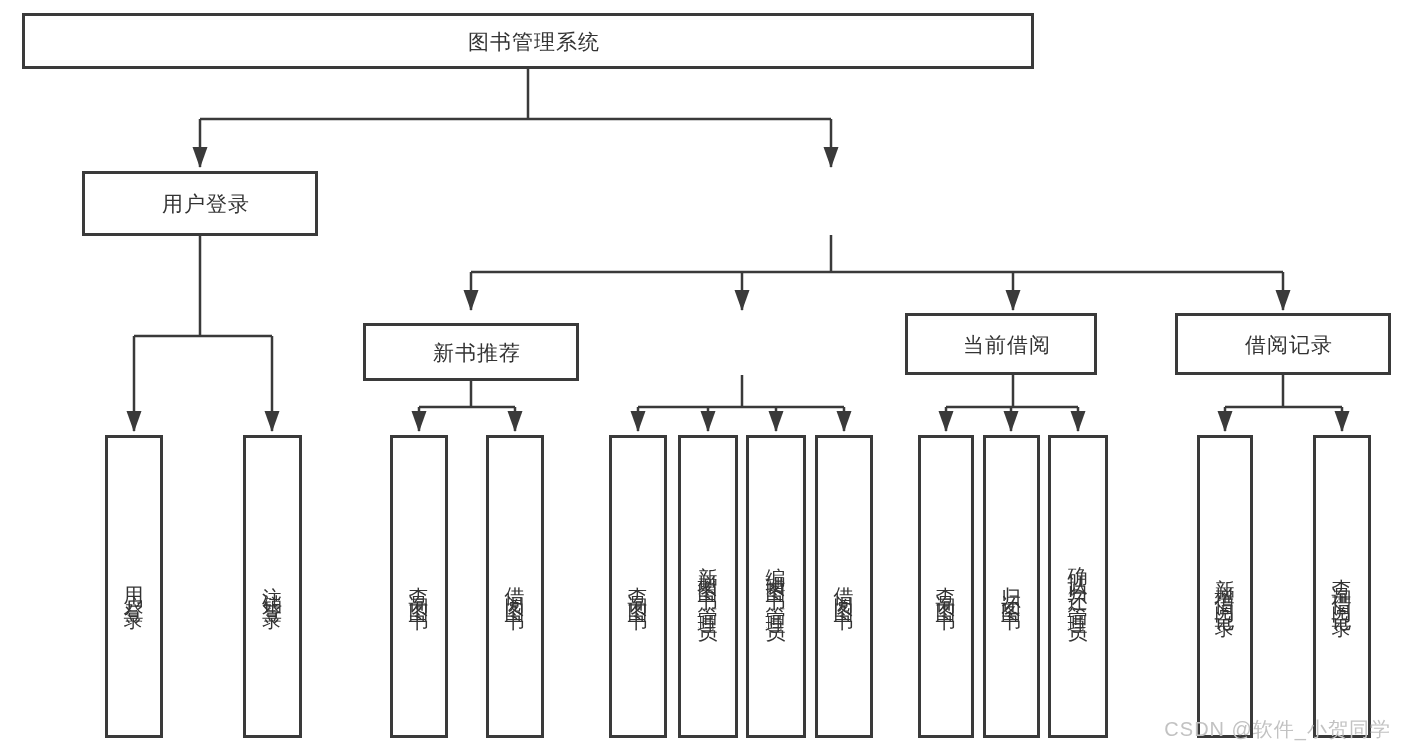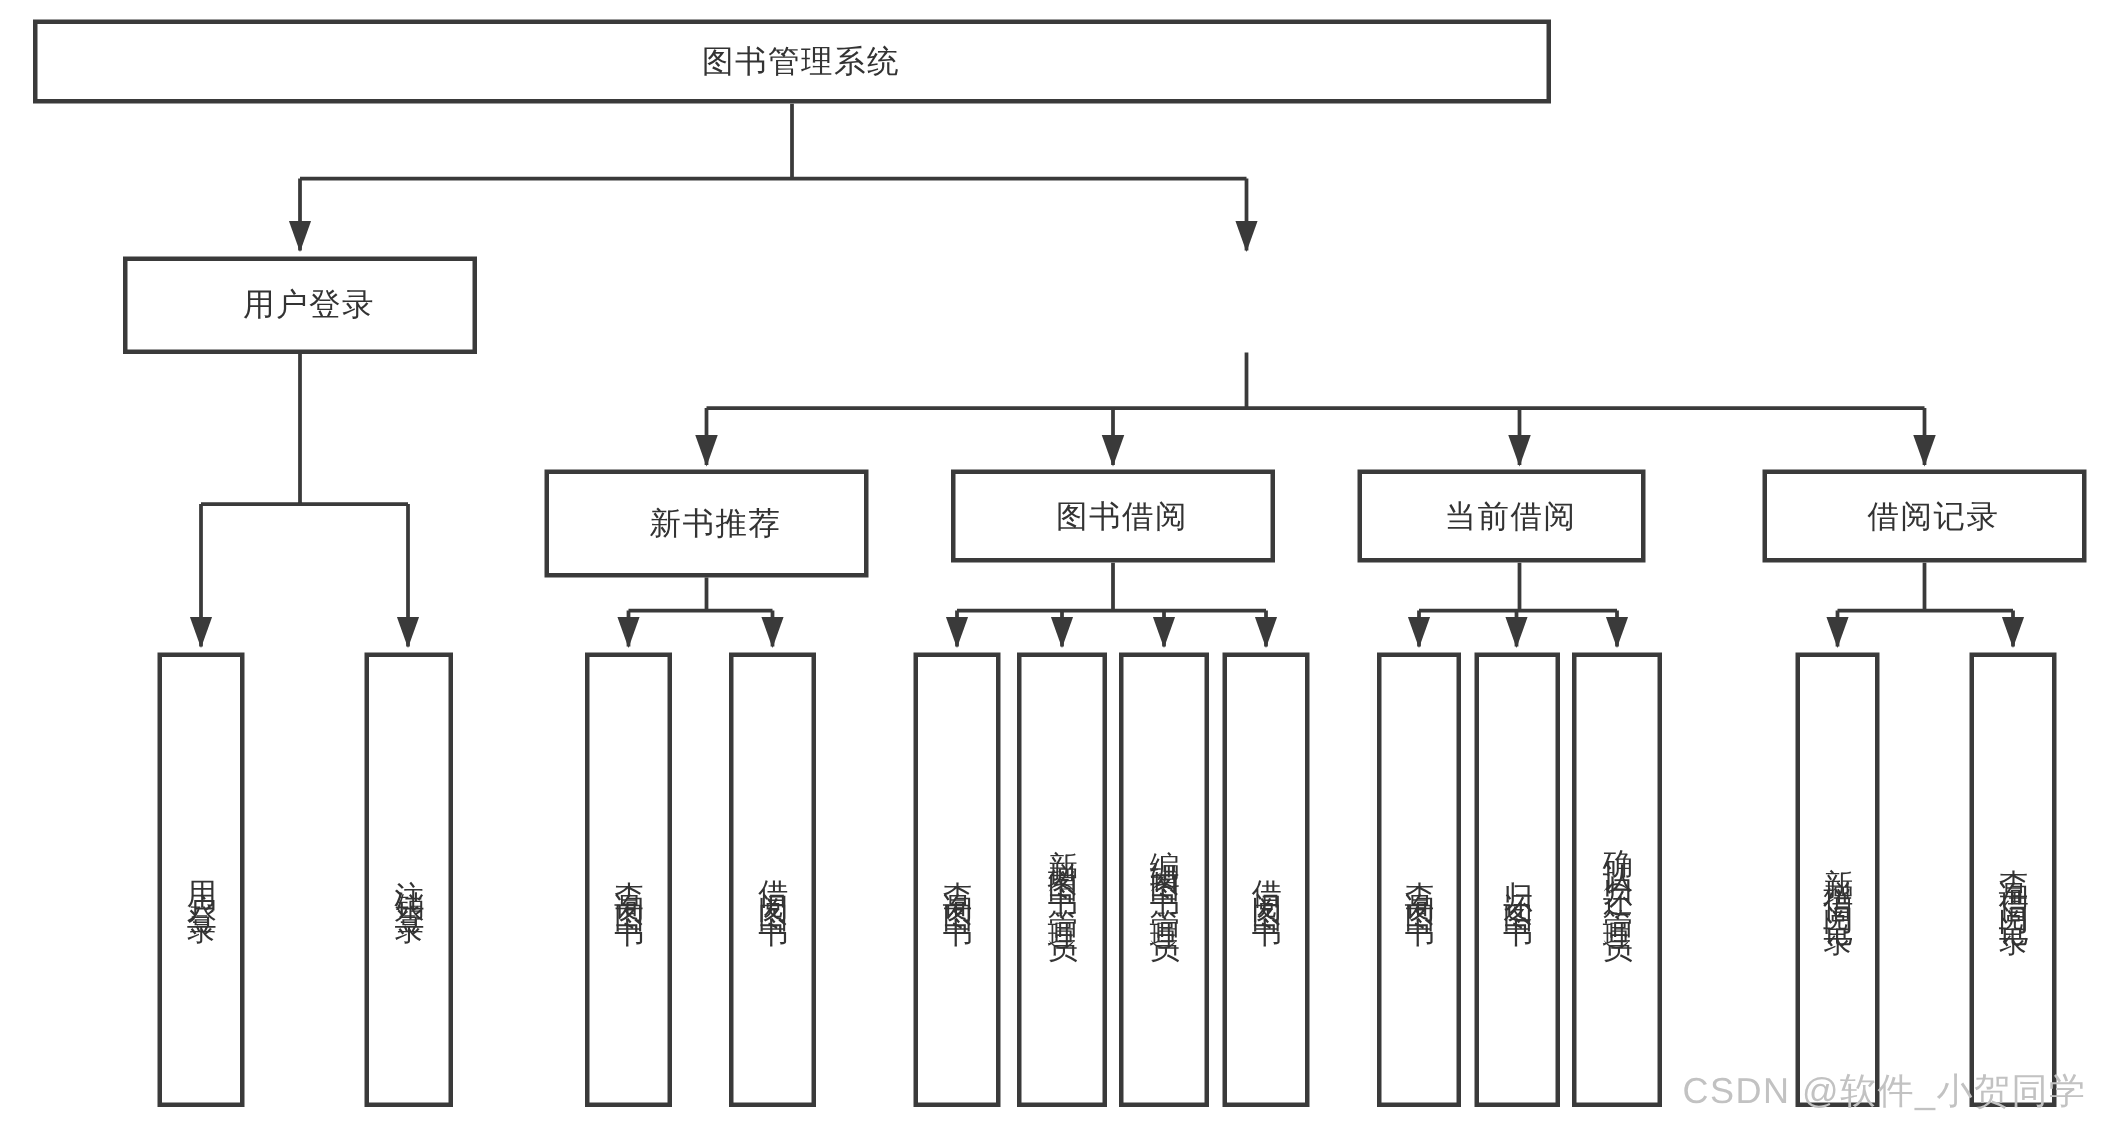"新书推荐" div.node { height: 72px -> 58px; top: 313px -> 323px }
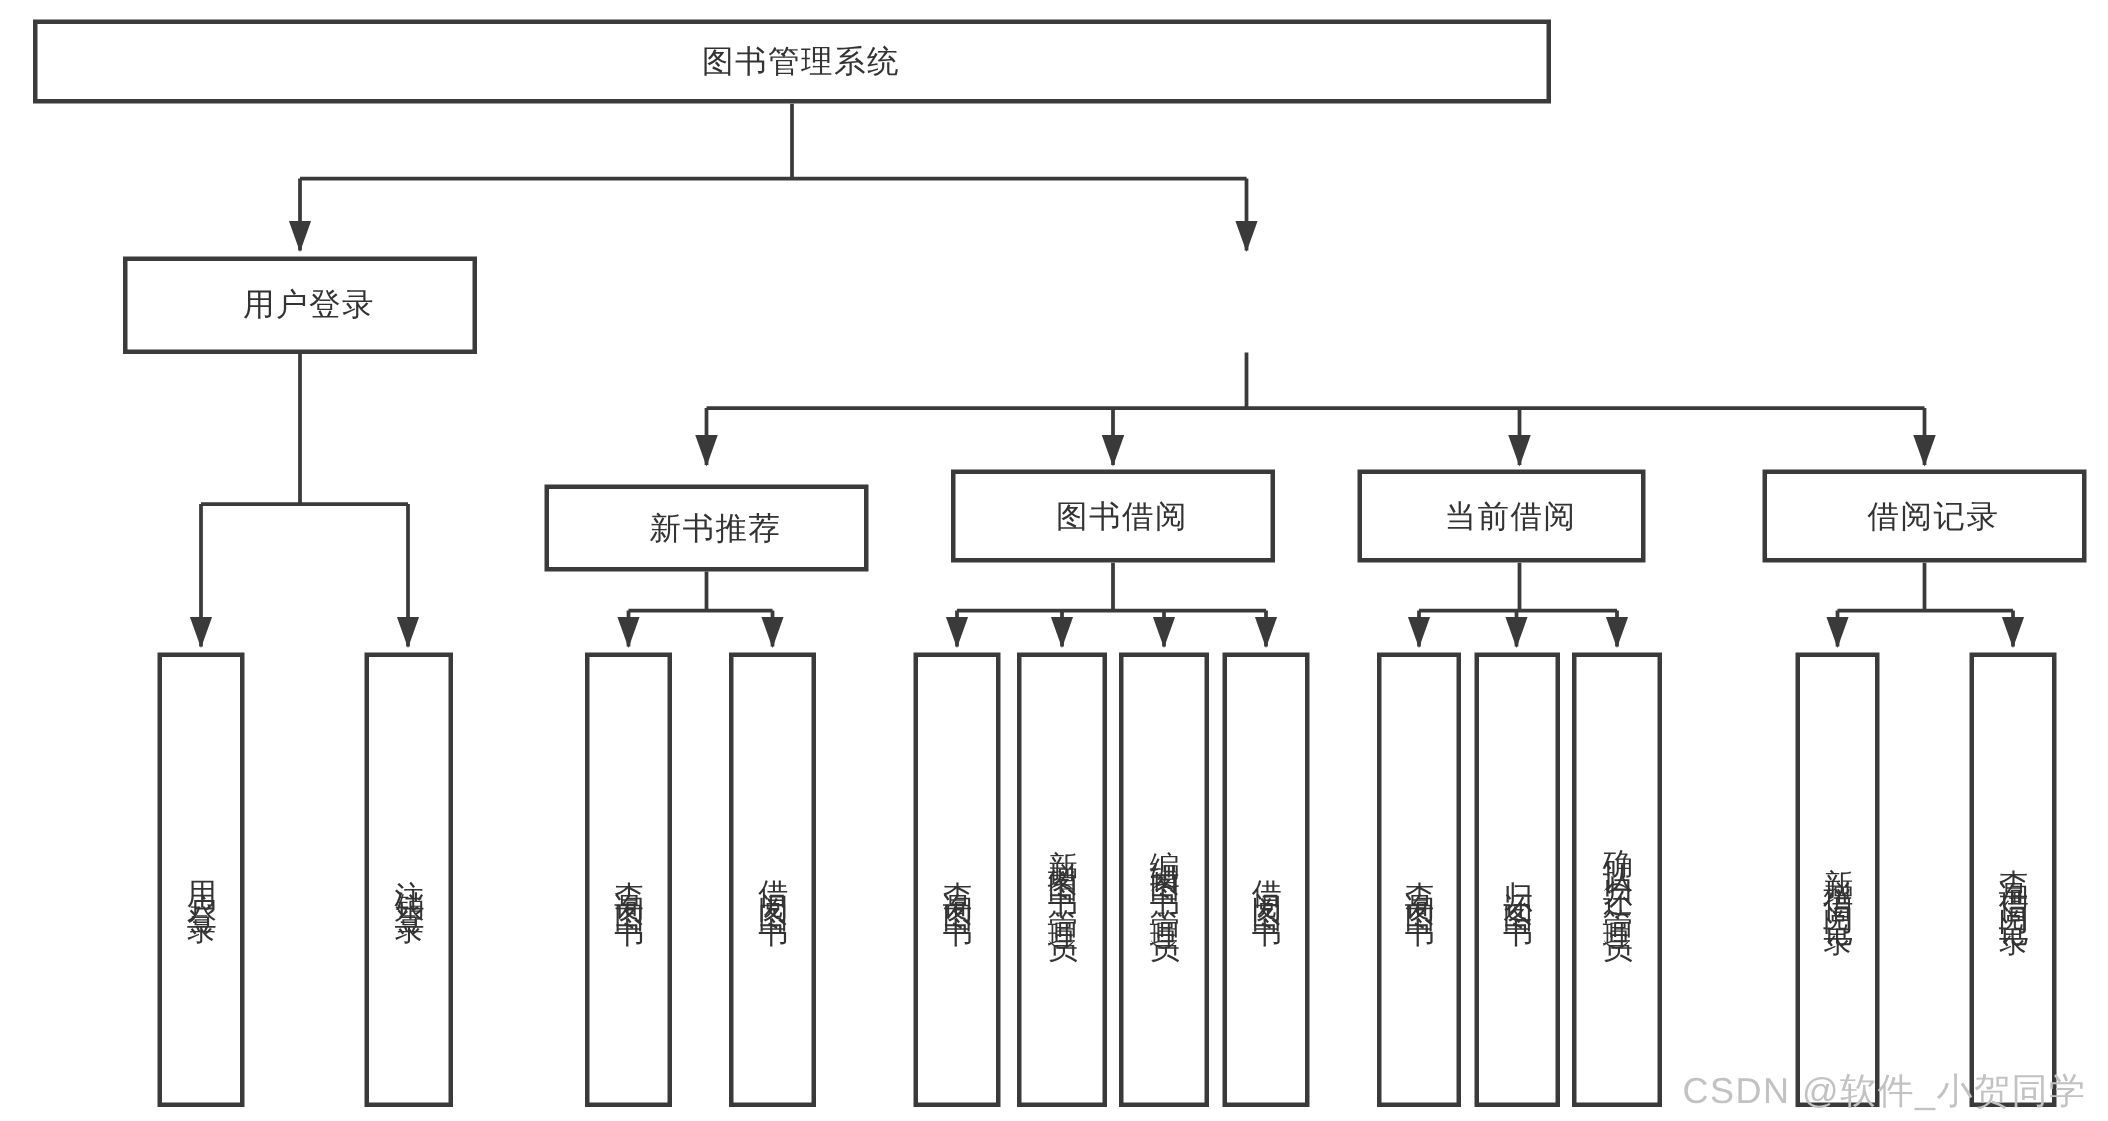"图书借阅" div.node { html: <div>图书借阅</div> -> none }
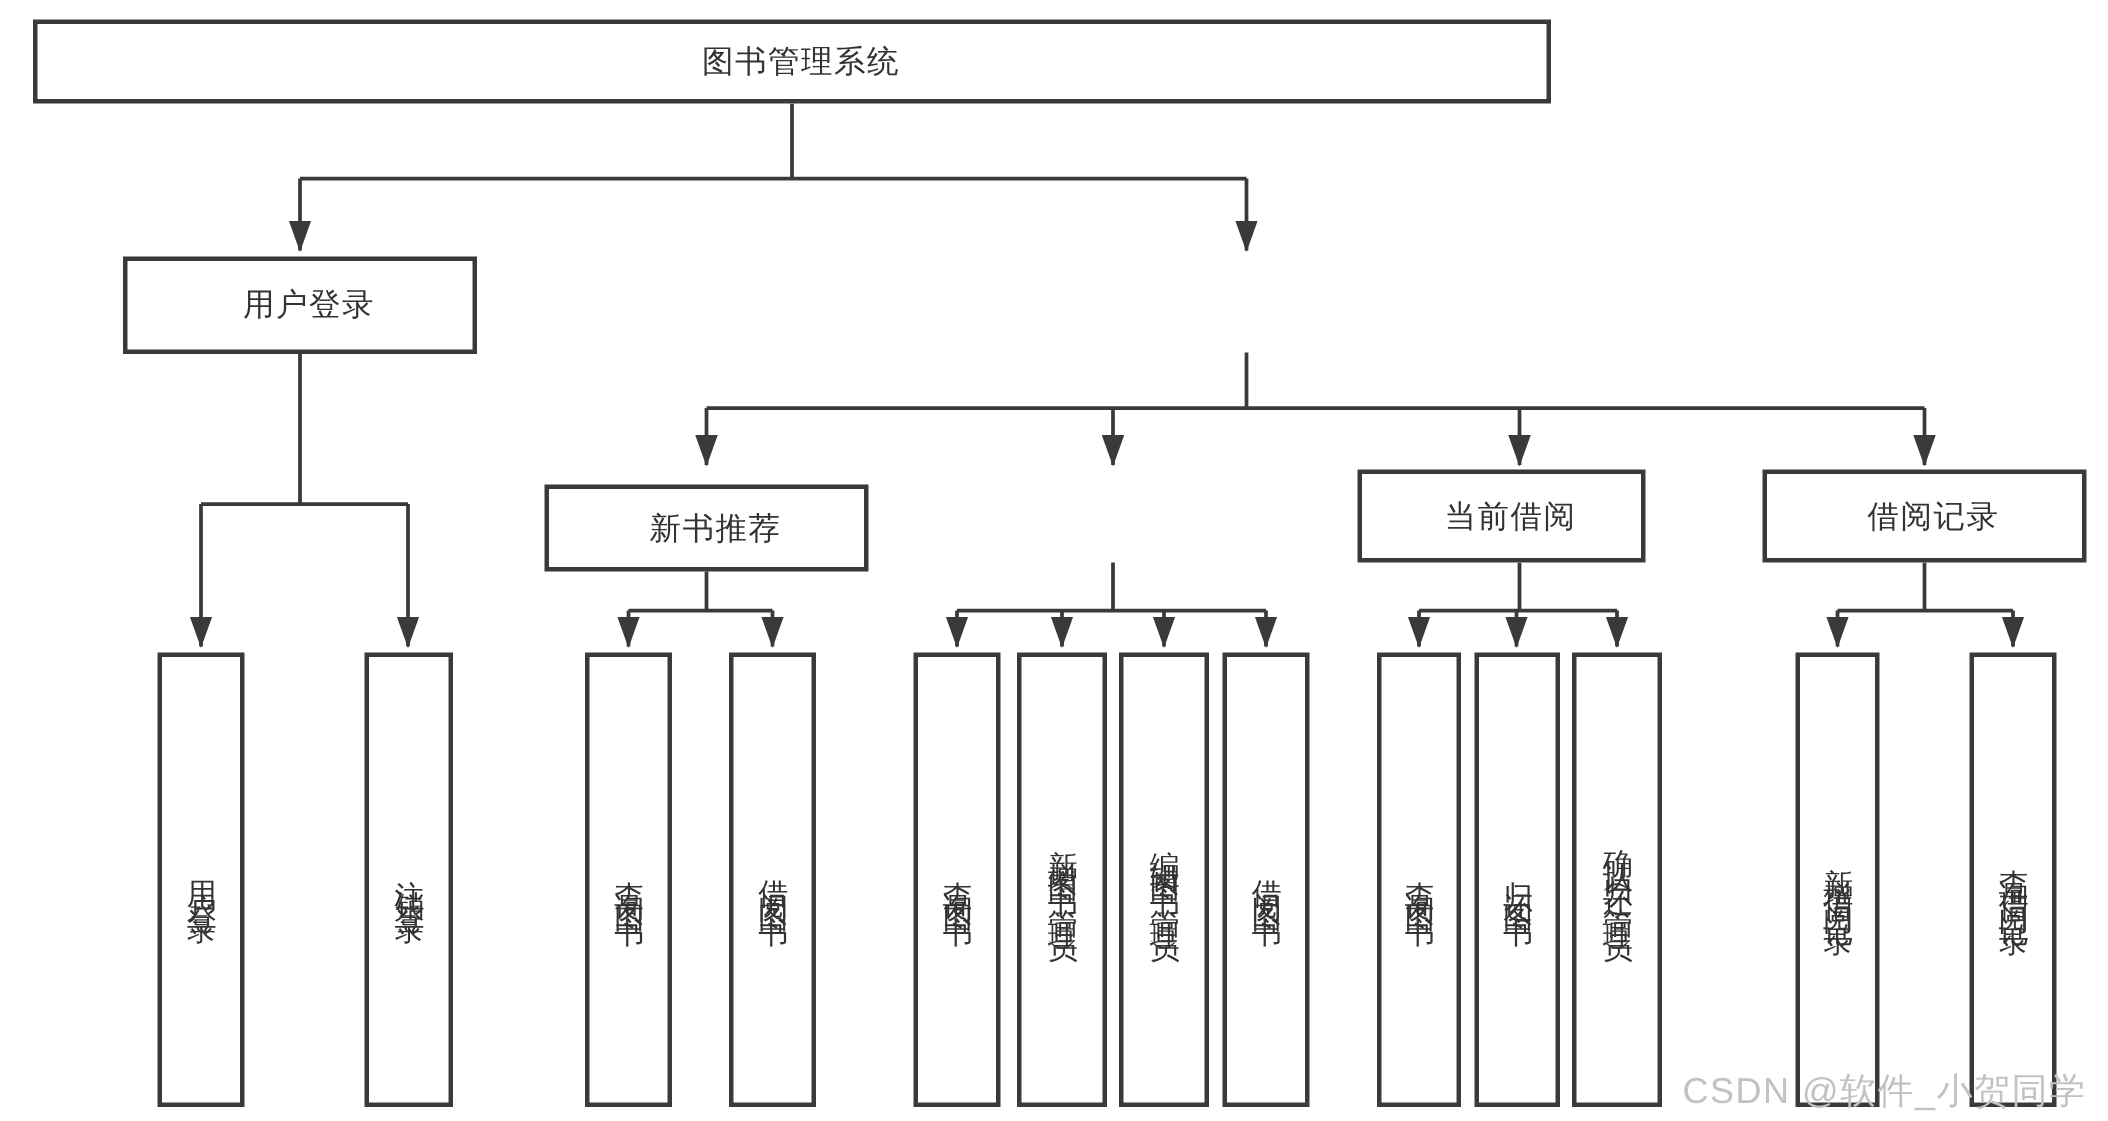"CSDN @软件_小贺同学" #watermark { font-size: 24px -> 20px }
